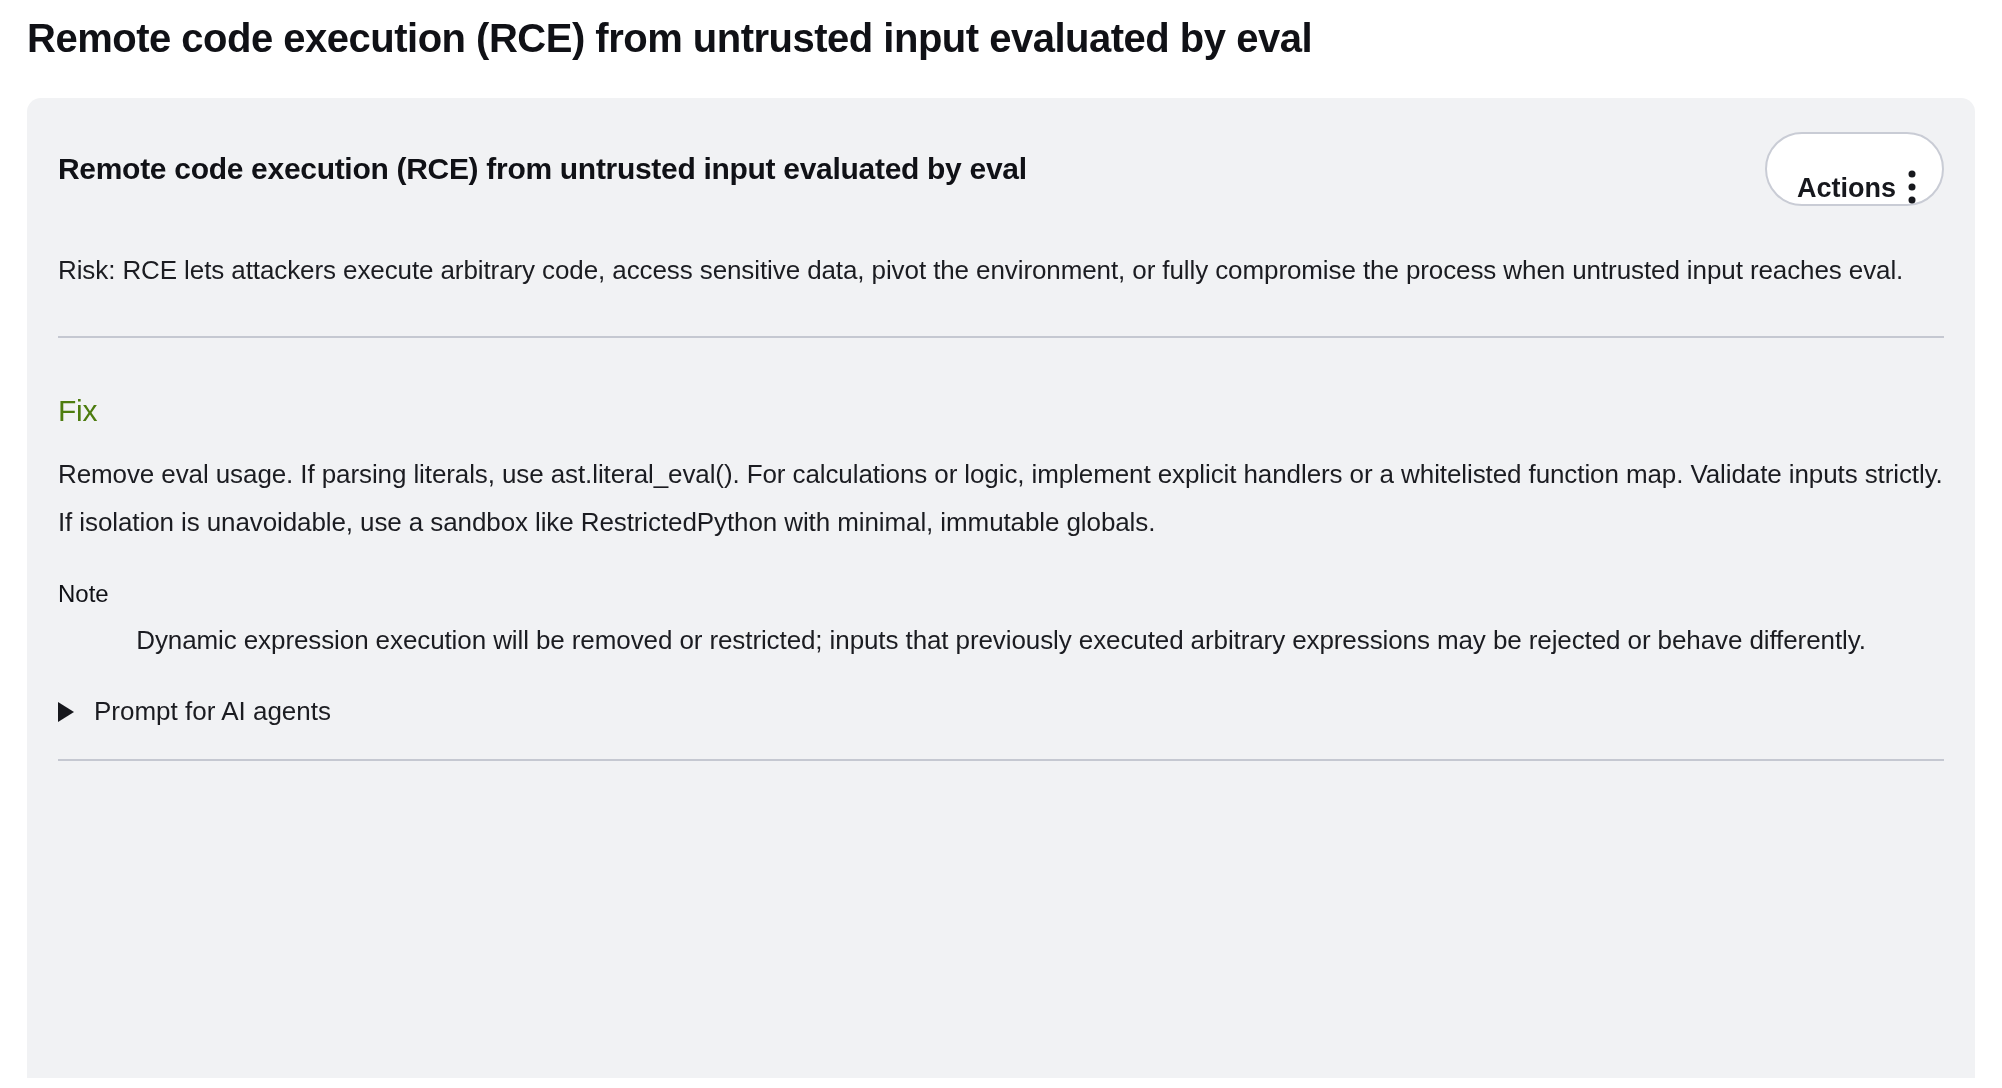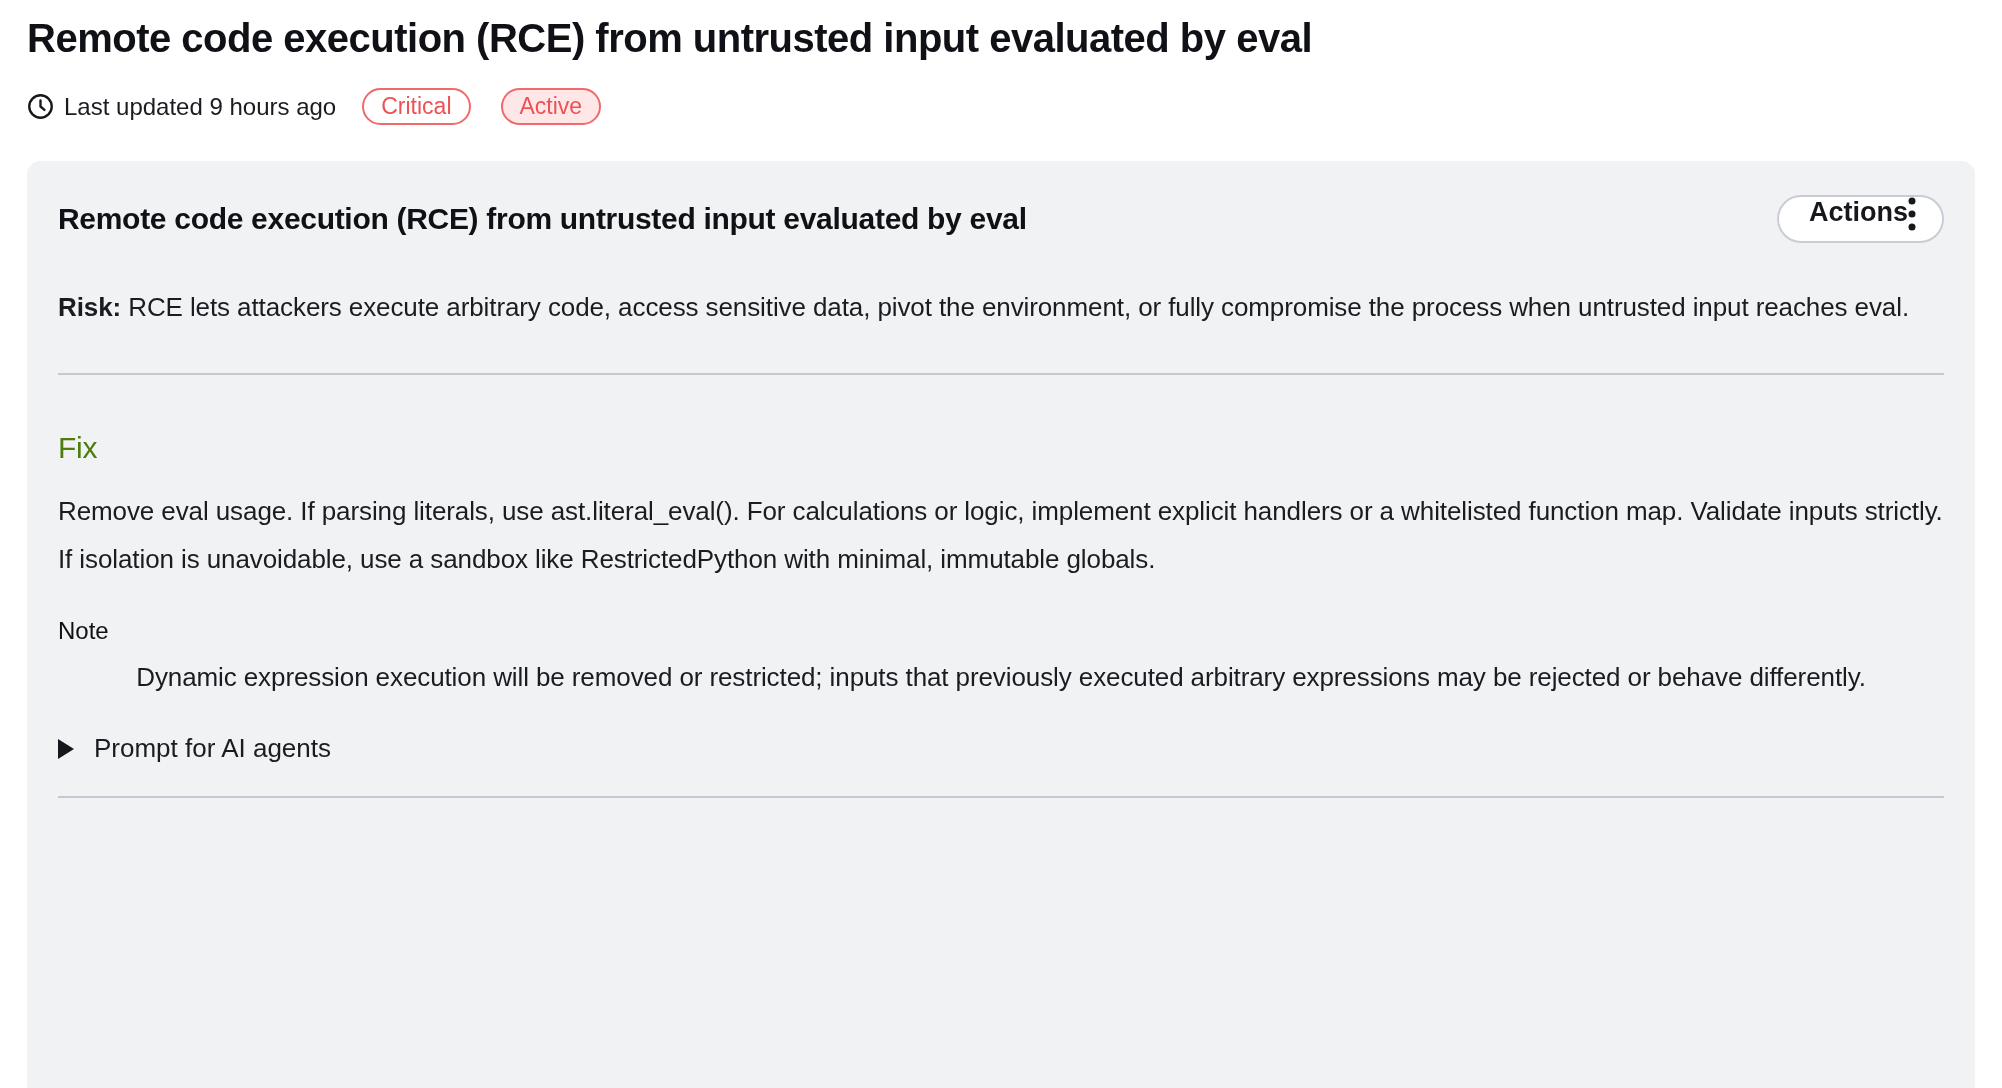"Last updated 9 hours ago" div.meta-row { html: <div> <span> <svg> <circle></circle> <polyline></polyline> </svg> <span>Last updated 9 hours ago</span> </span> <span>Critical</span> <span>Active</span> </div> -> none }
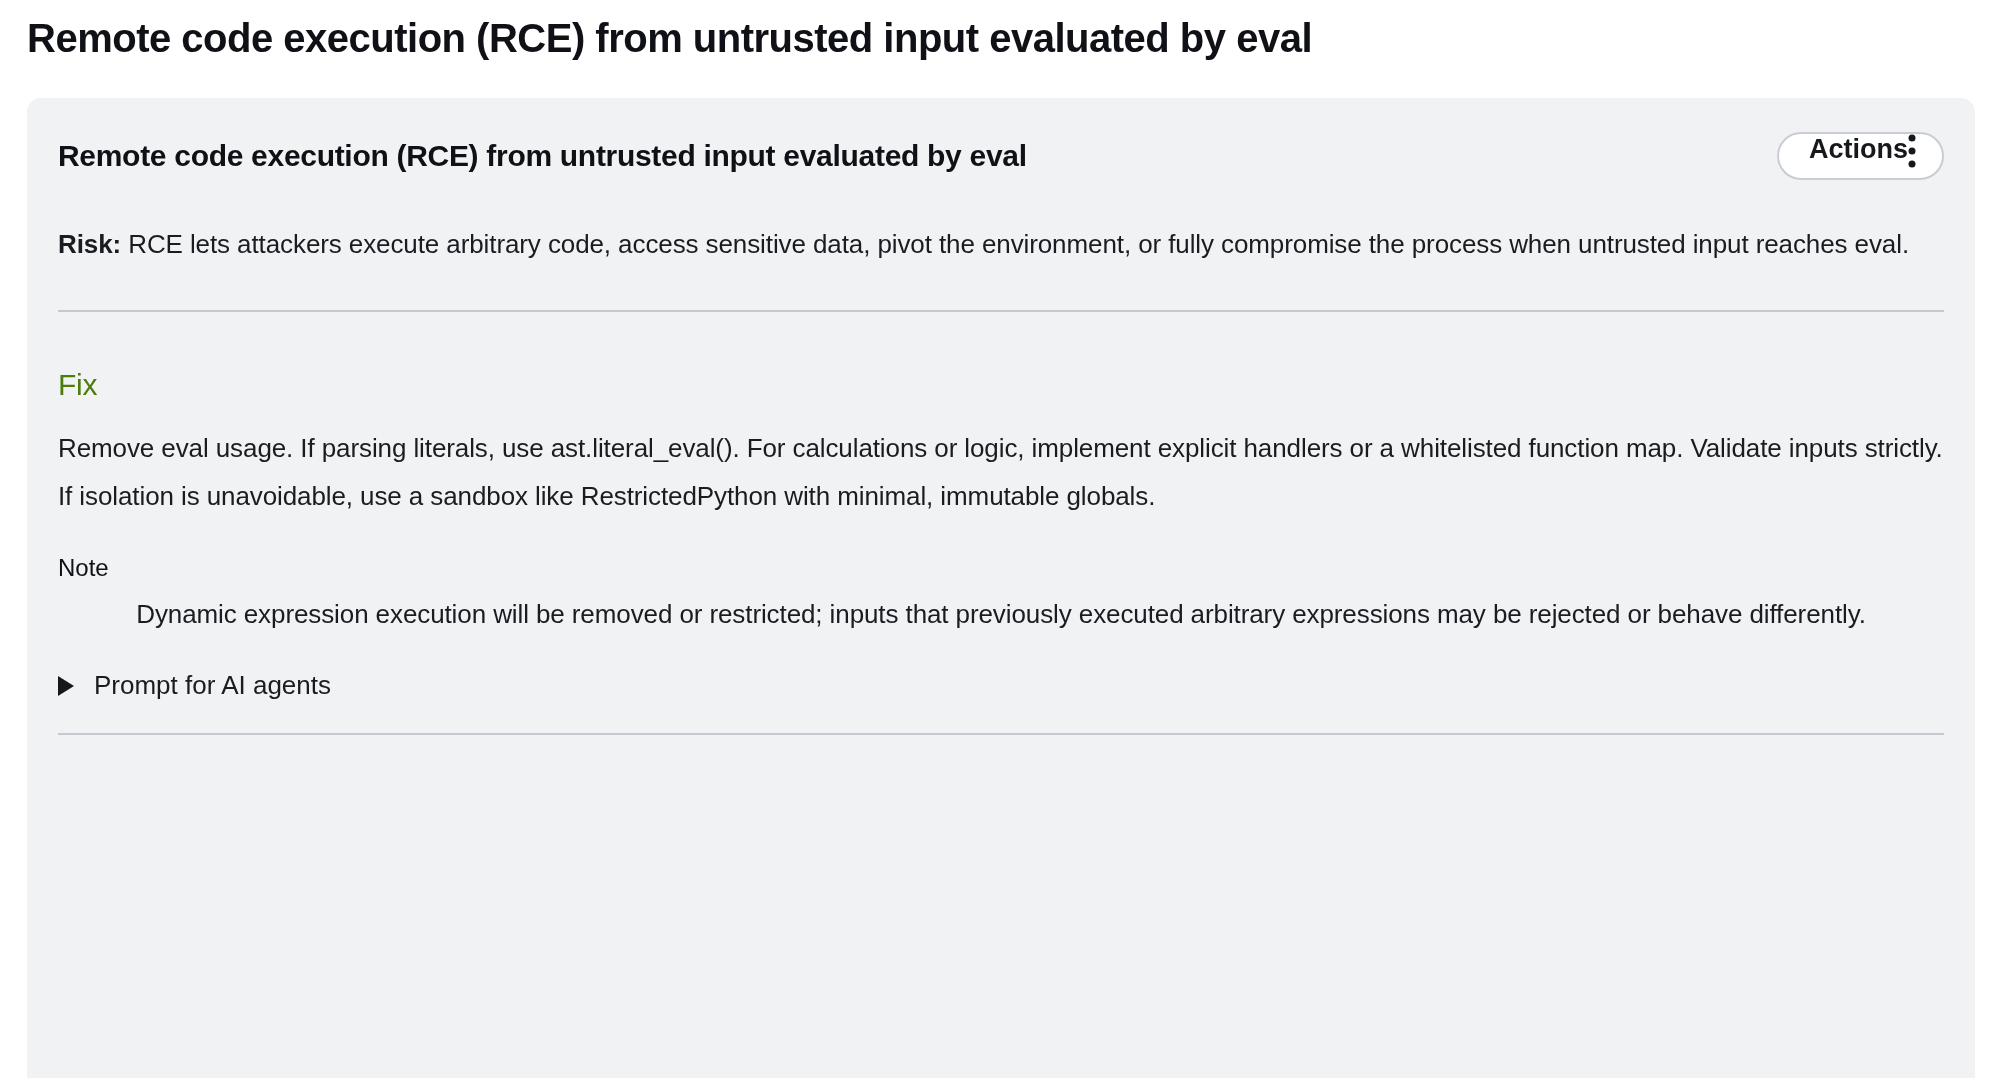"Actions" .actions-button { align-items: flex-start -> flex-end; gap: none -> 12px; height: 48px -> 74px }
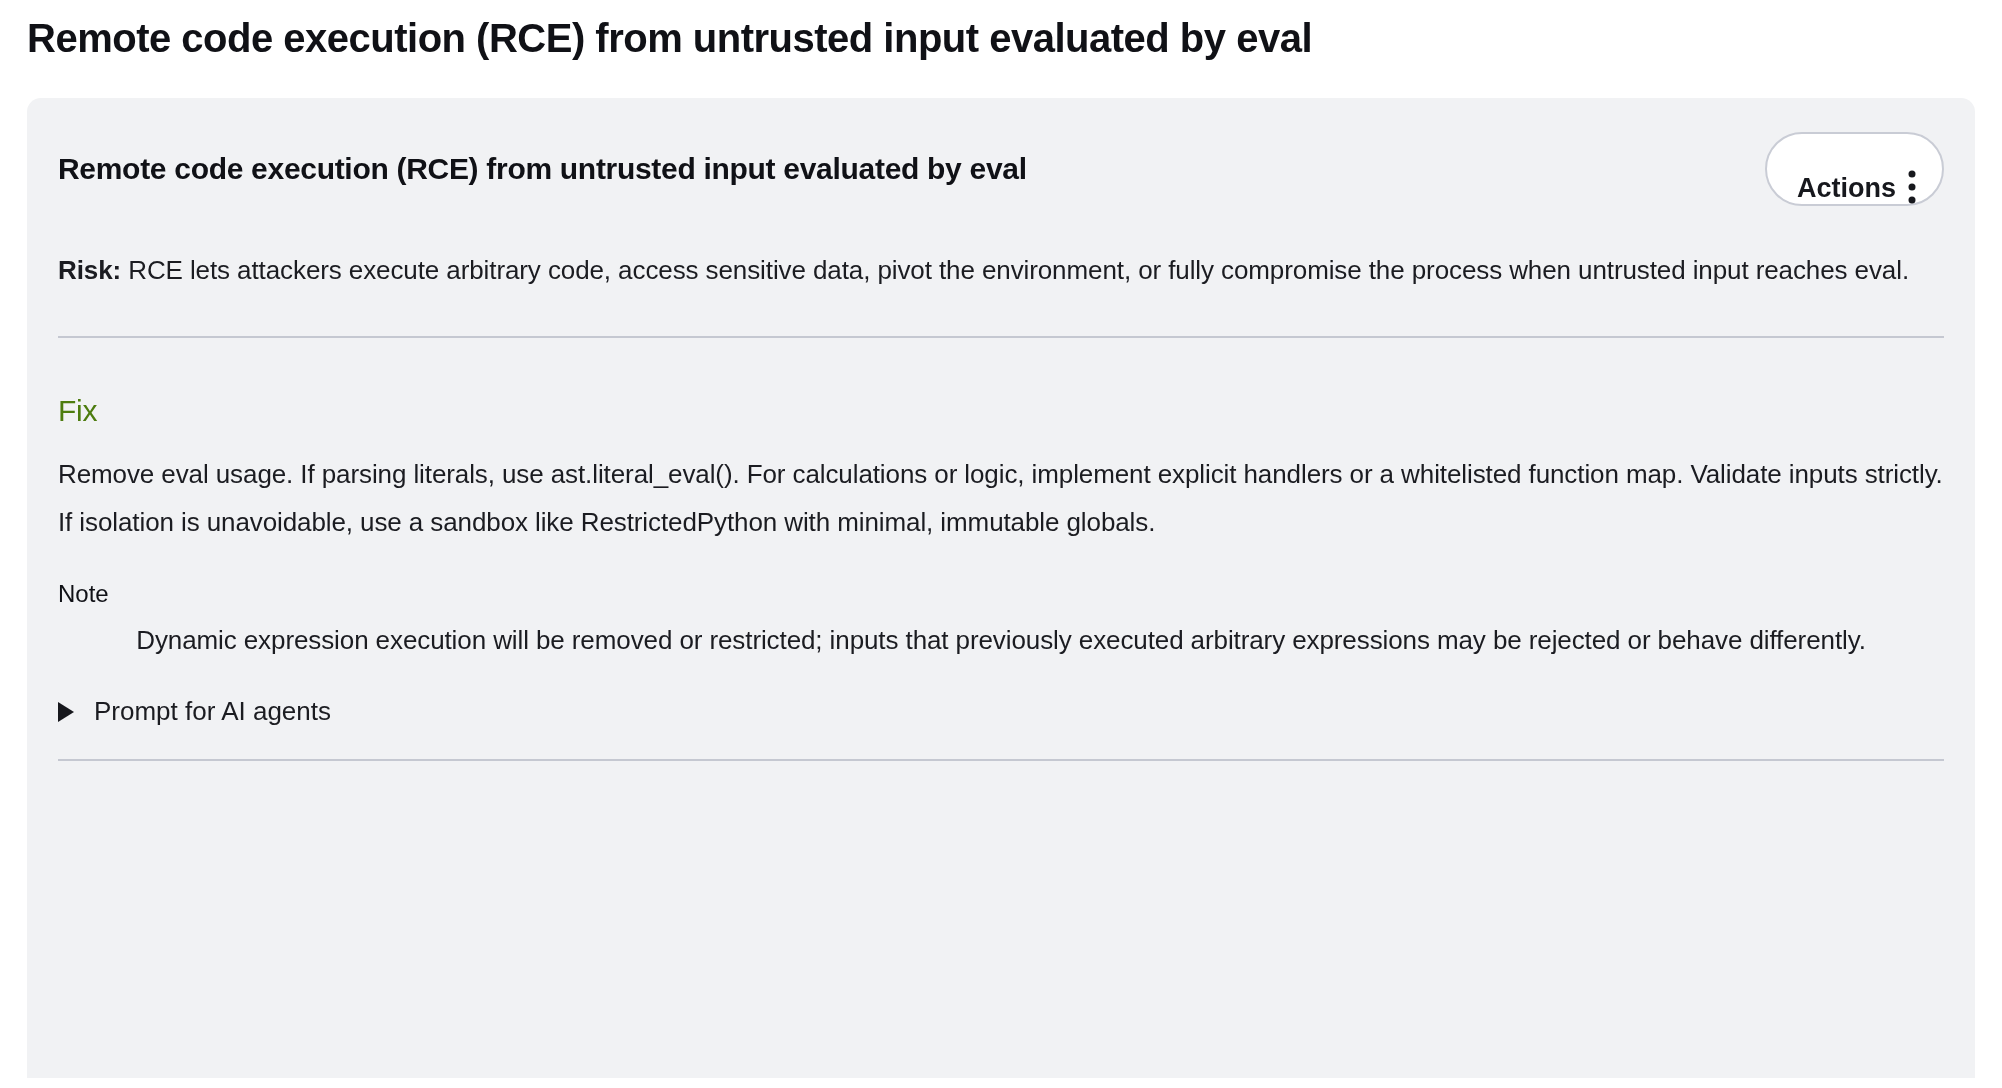"Risk:" .body-text b { font-weight: 700 -> 400 }
